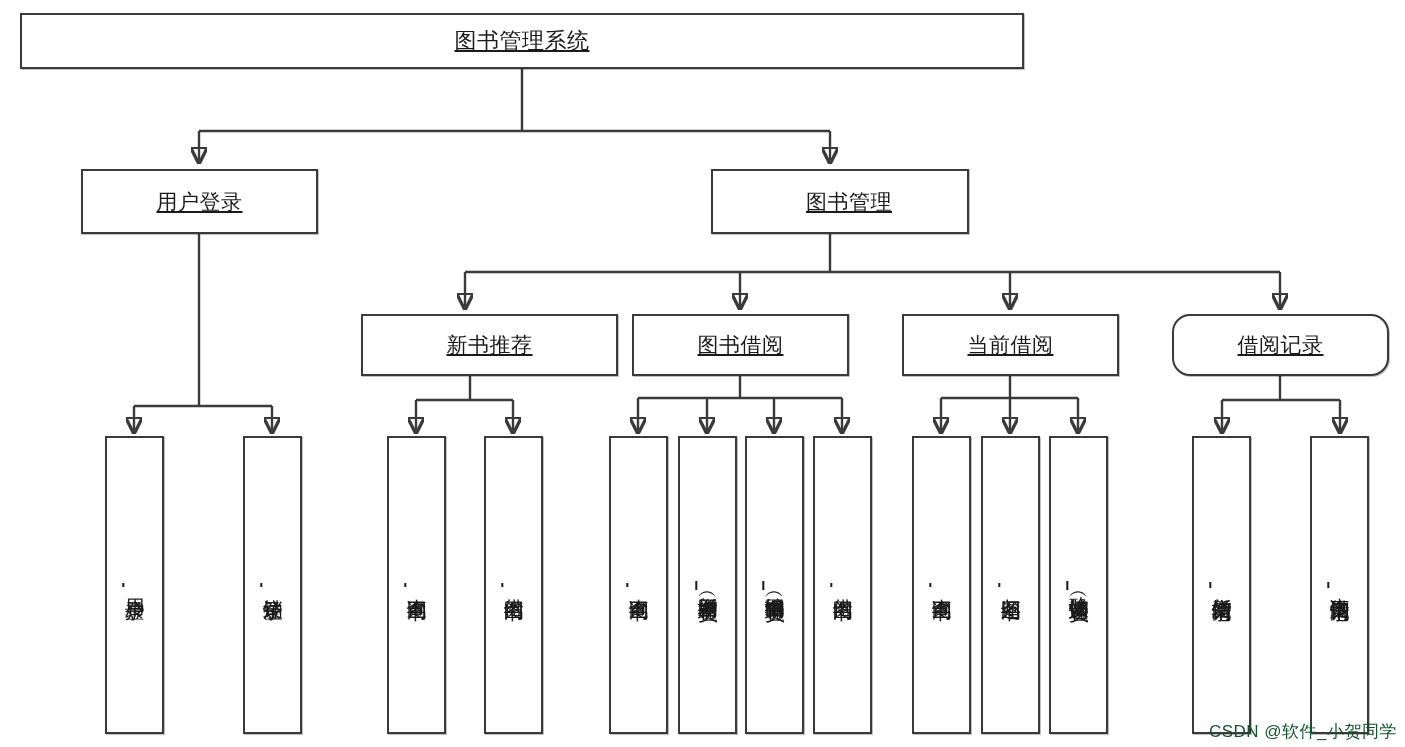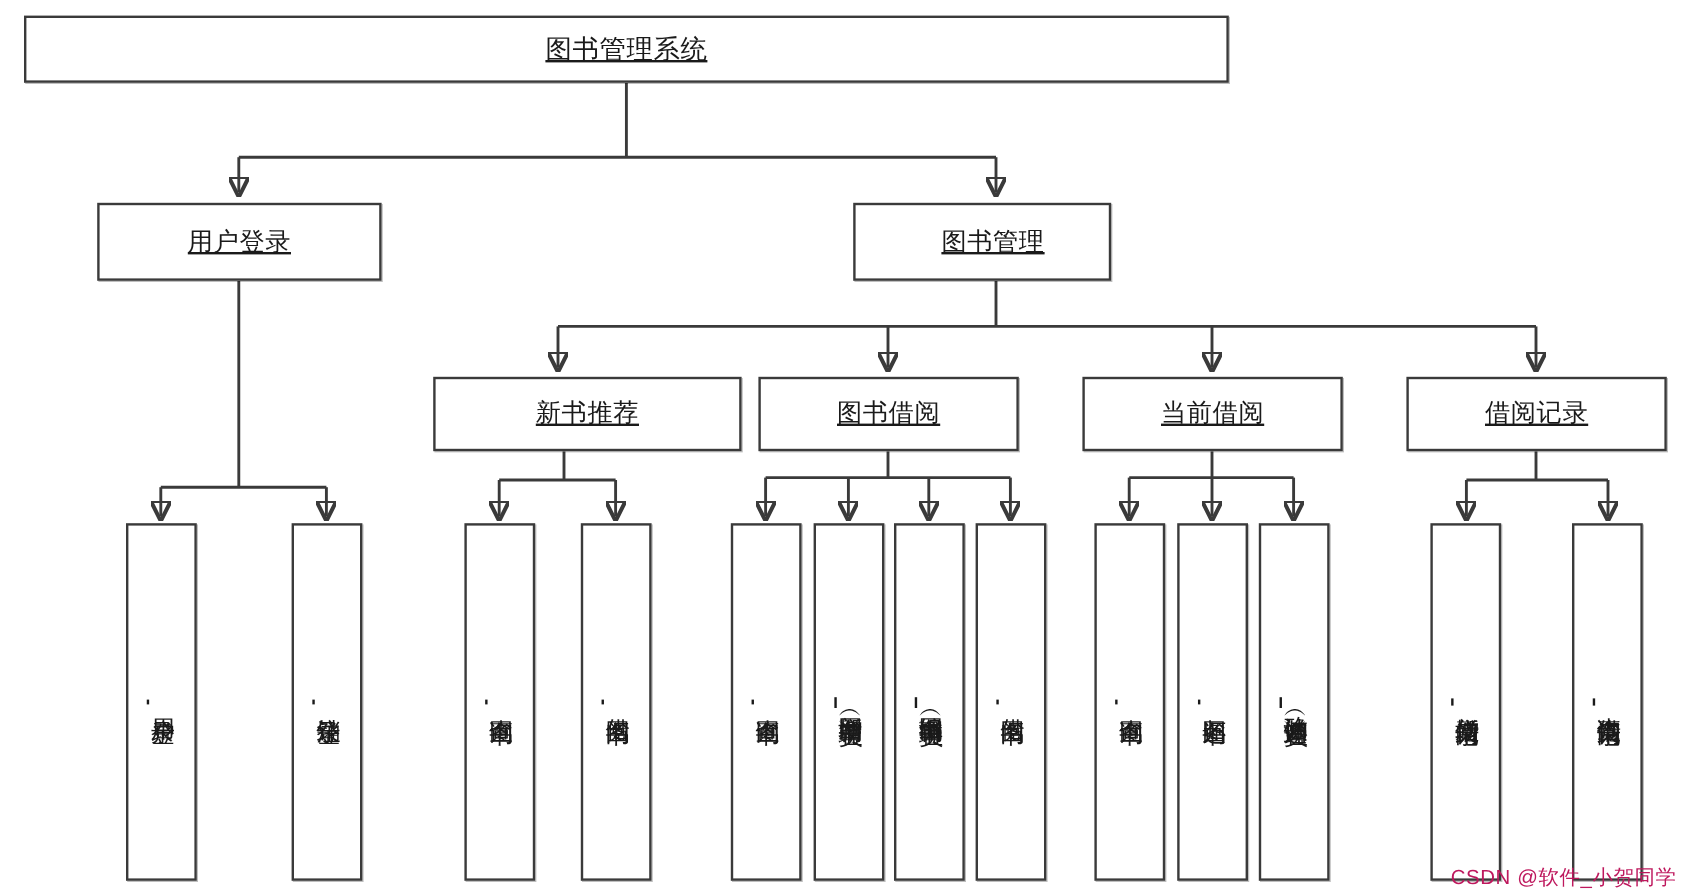"图书管理" div.node { width: 215px -> 258px }
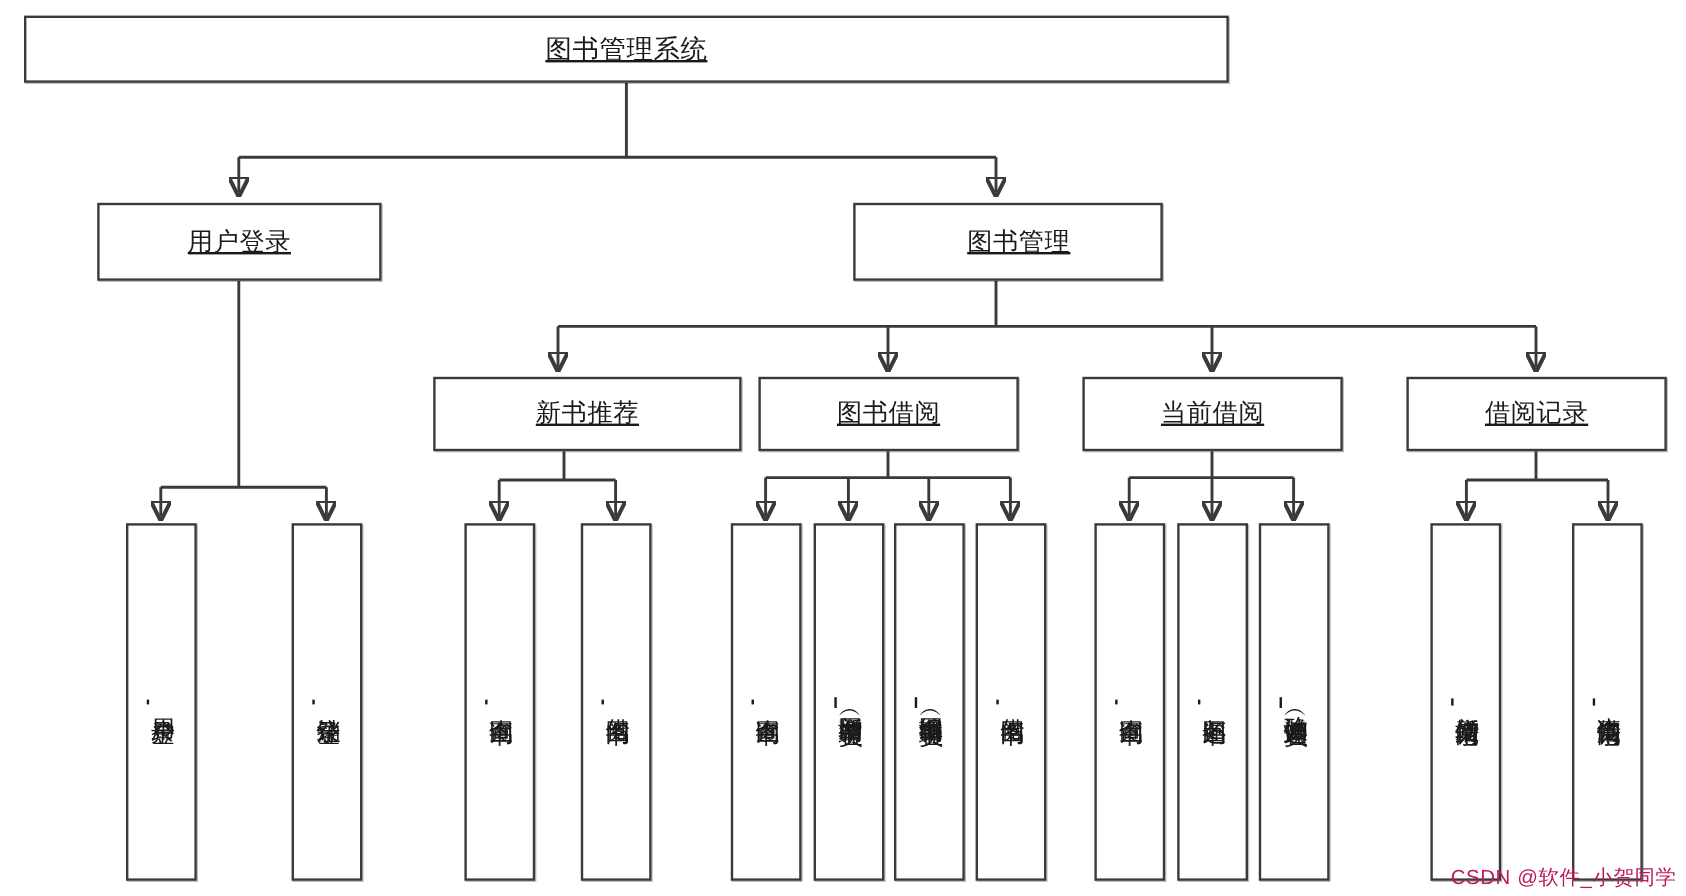"借阅记录" div.node { border-radius: none -> 18px }
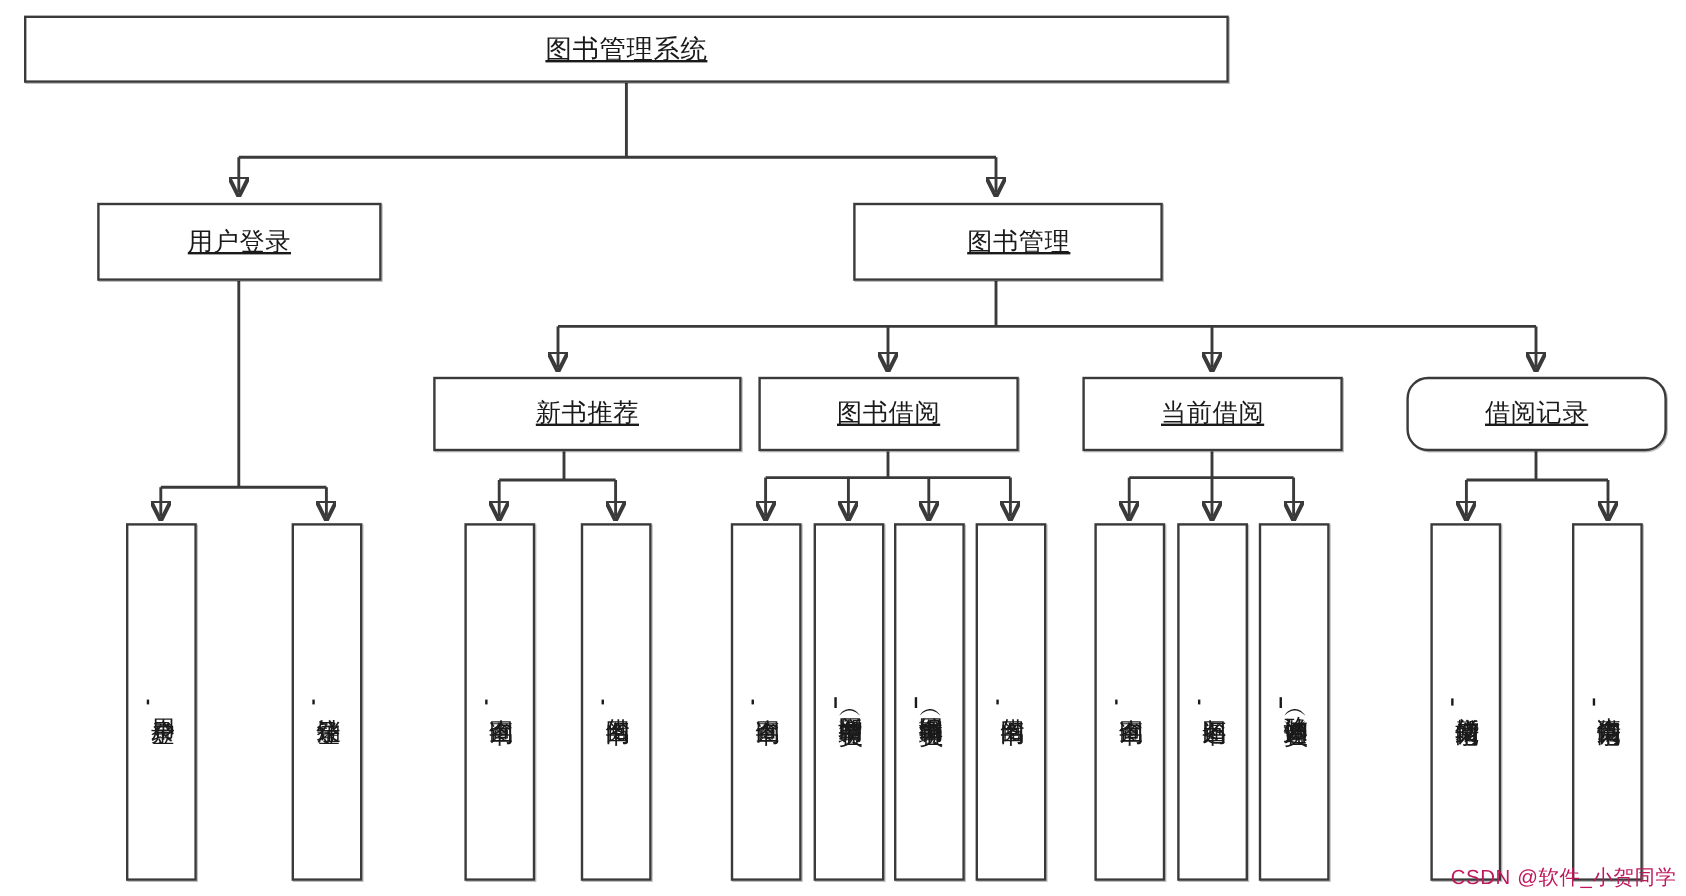"CSDN @软件_小贺同学" .watermark { color: #be185d -> #14532d }
